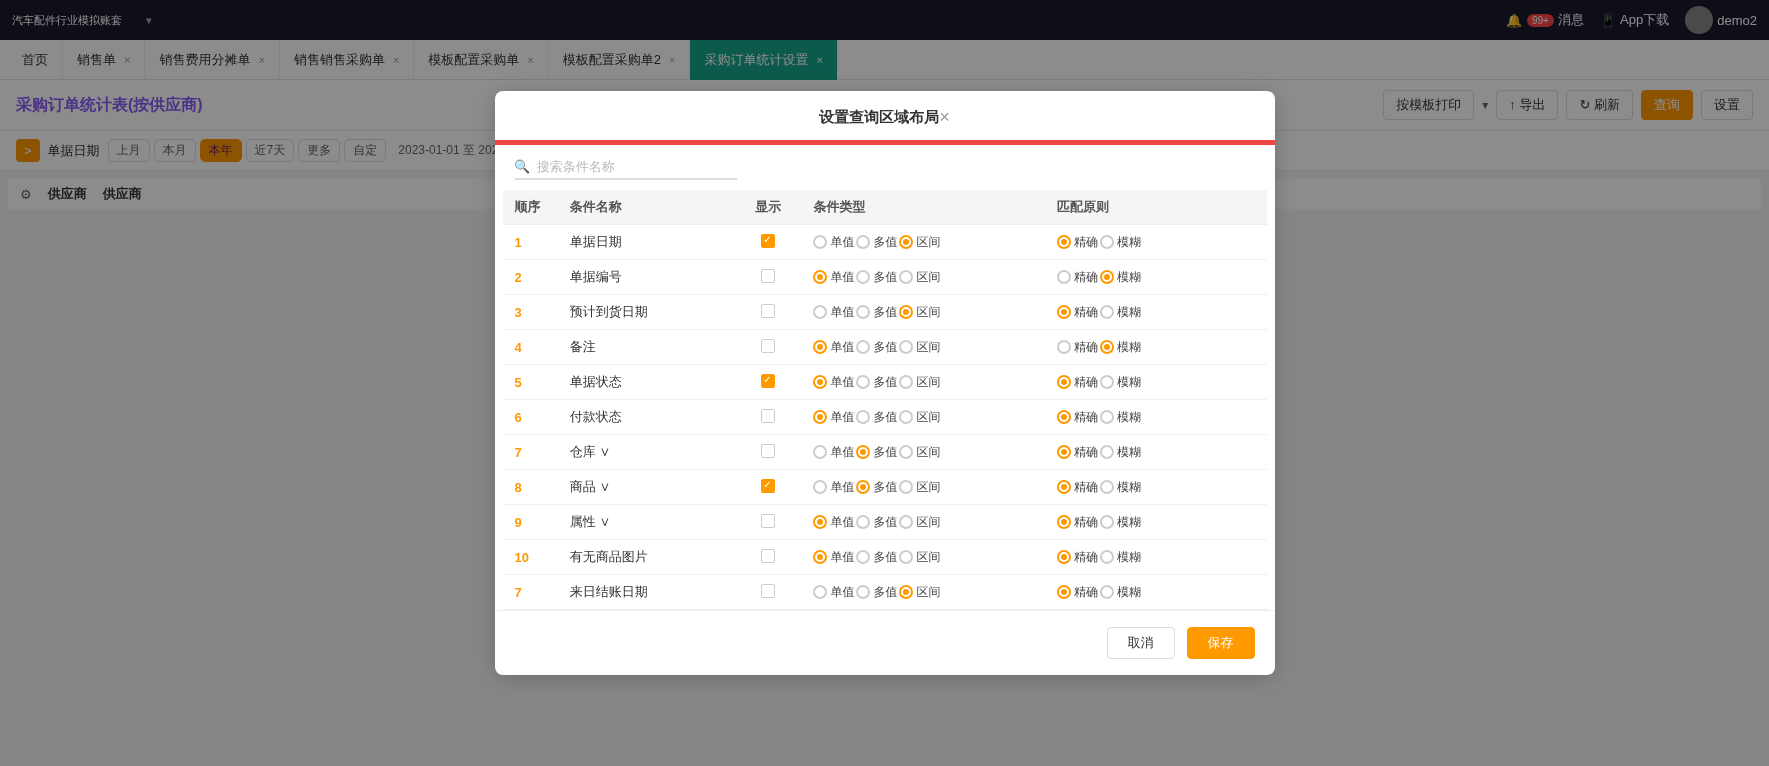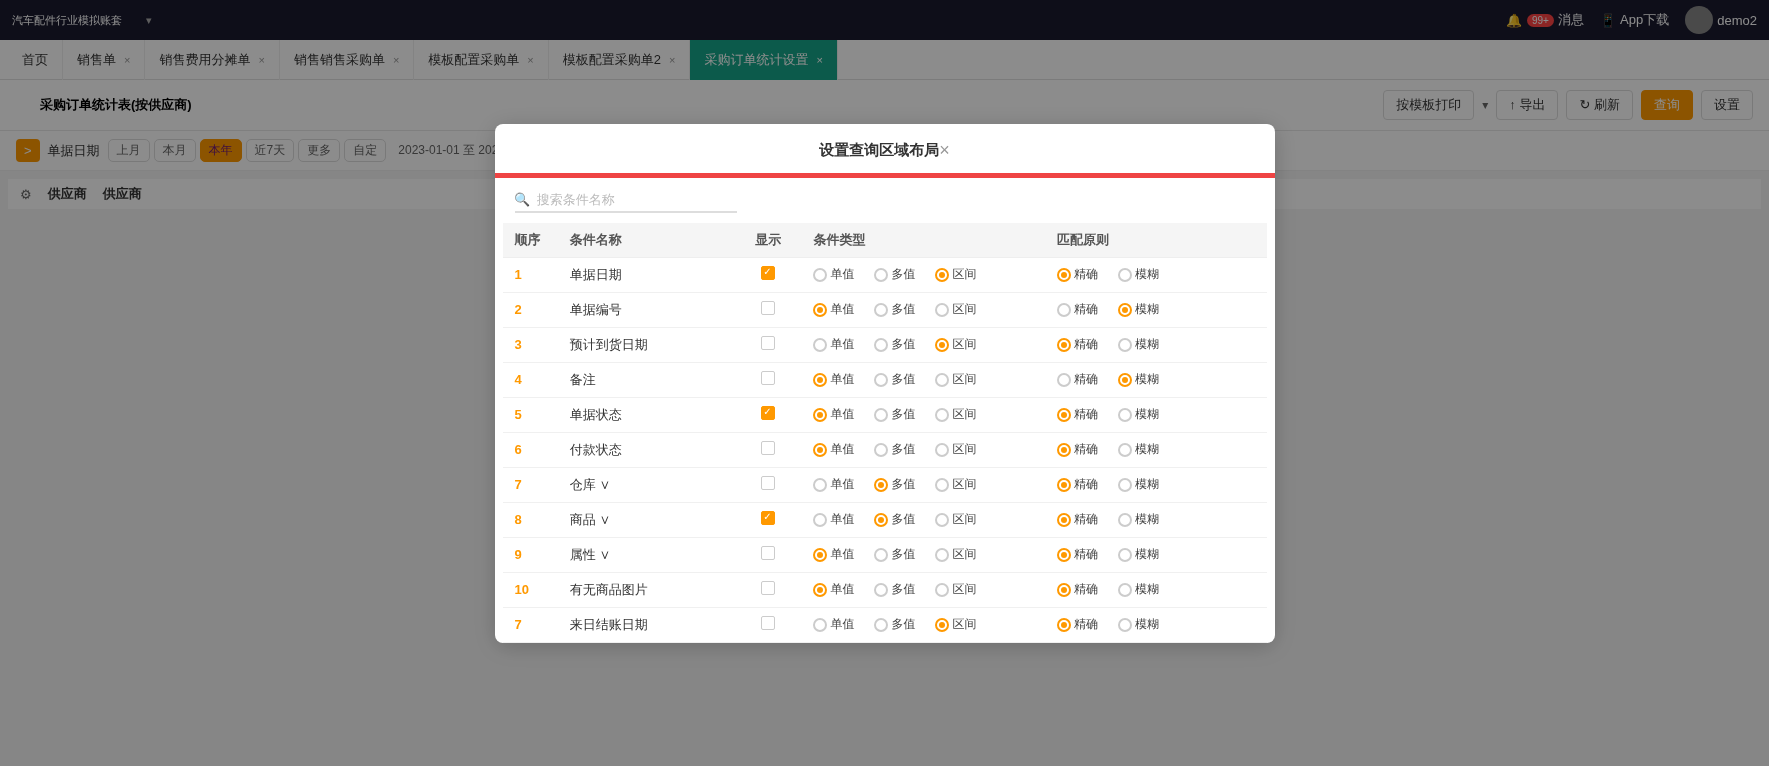"采购订单统计表(按供应商)" .page-title { color: #000000 -> #8b5cf6; font-size: 13px -> 16px; margin-left: 24px -> none }
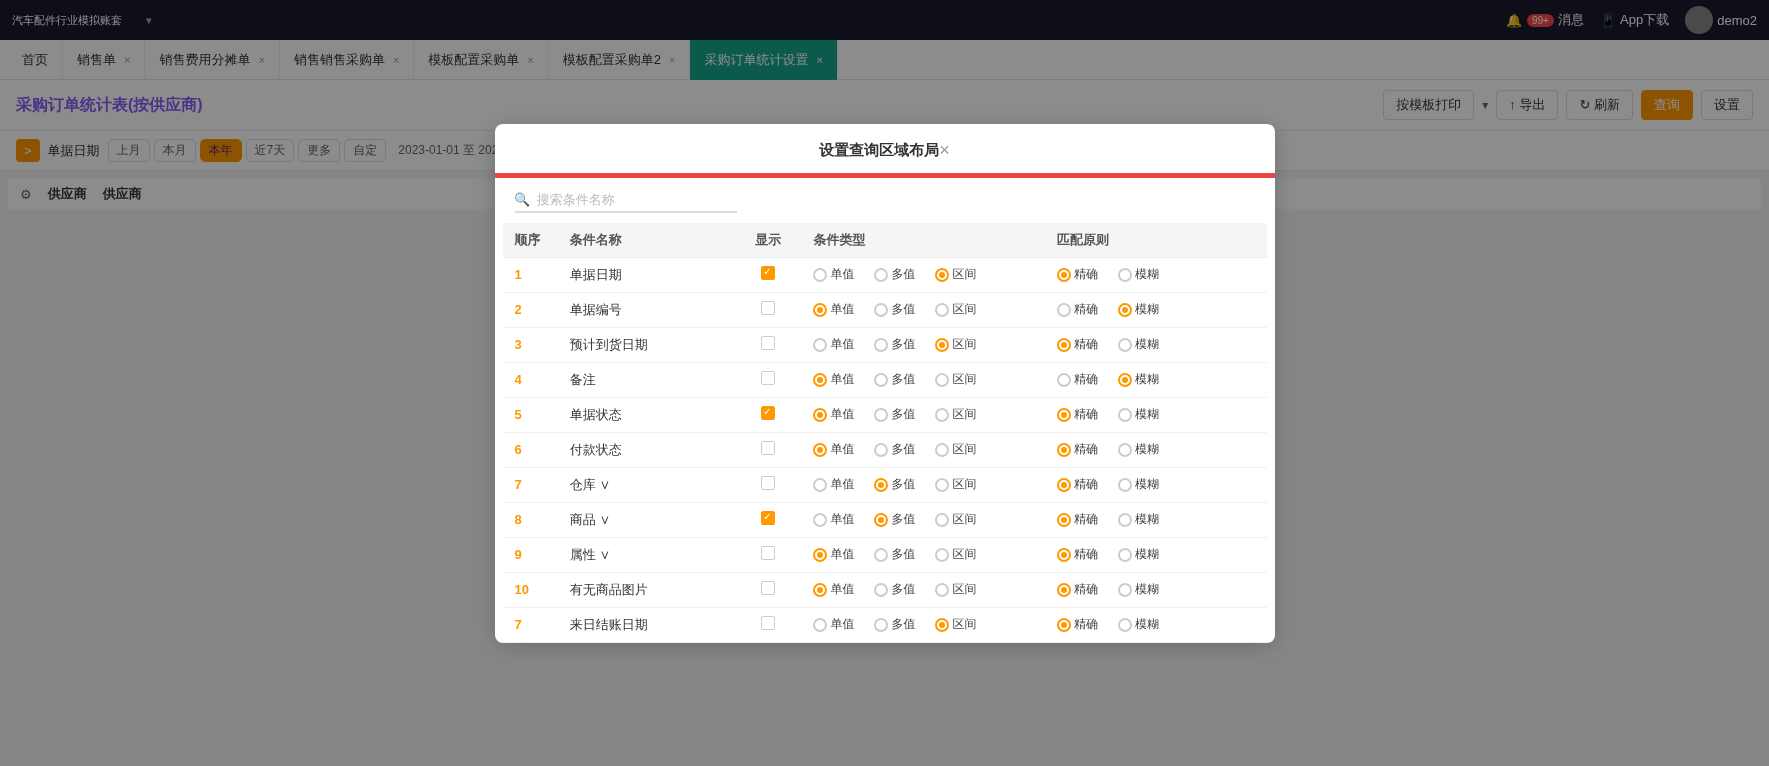"单值" .radio-group { gap: 20px -> 2px }
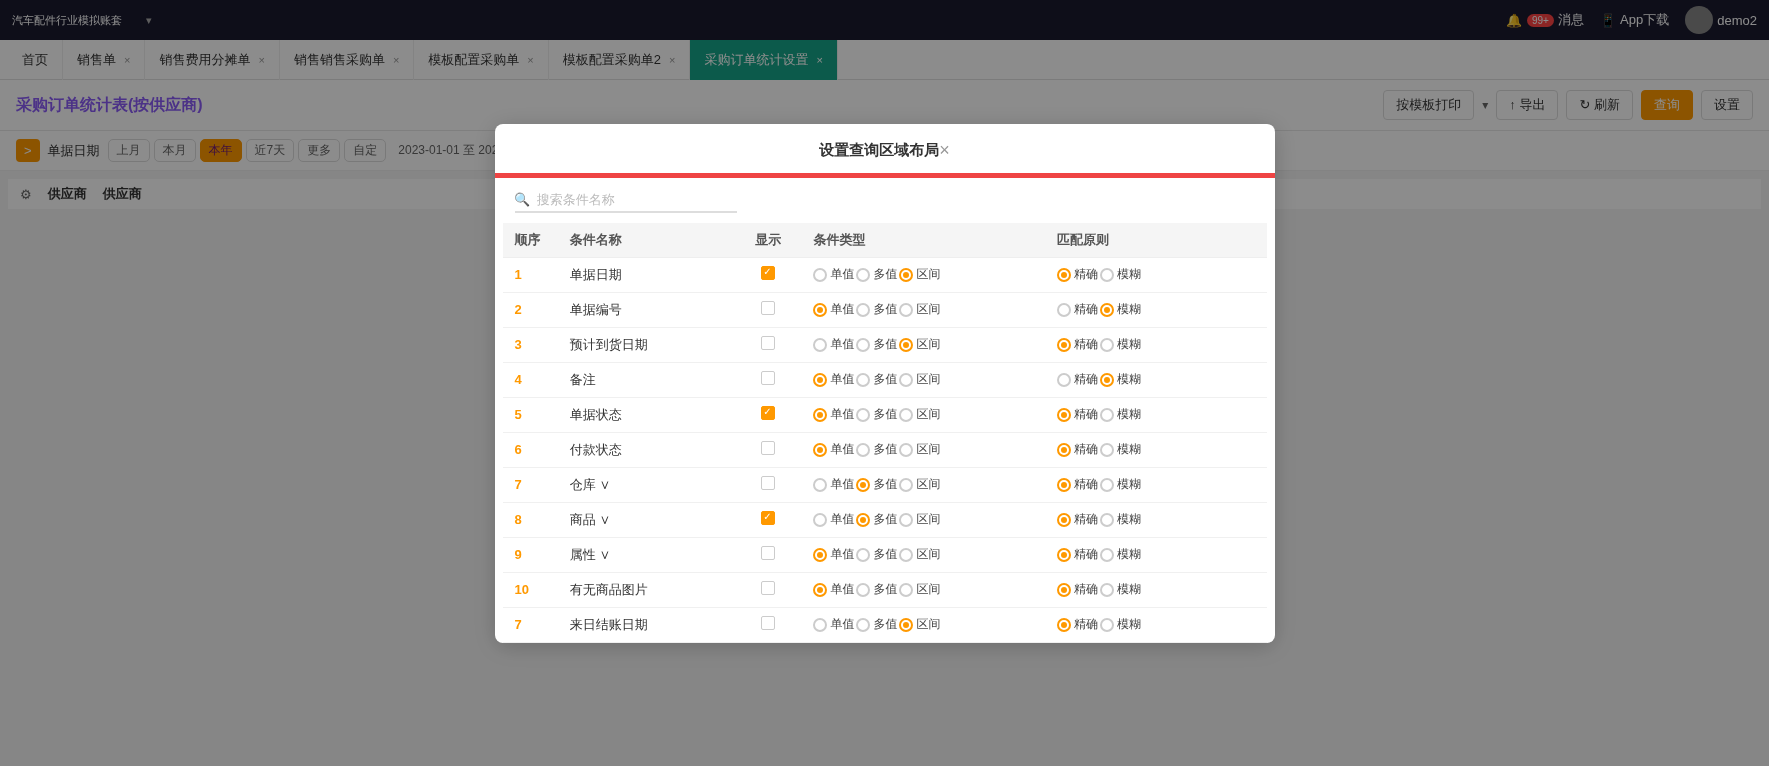"取消" div.modal-footer { html: none -> <div> <button>取消</button> <button>保存</button> </div> }
